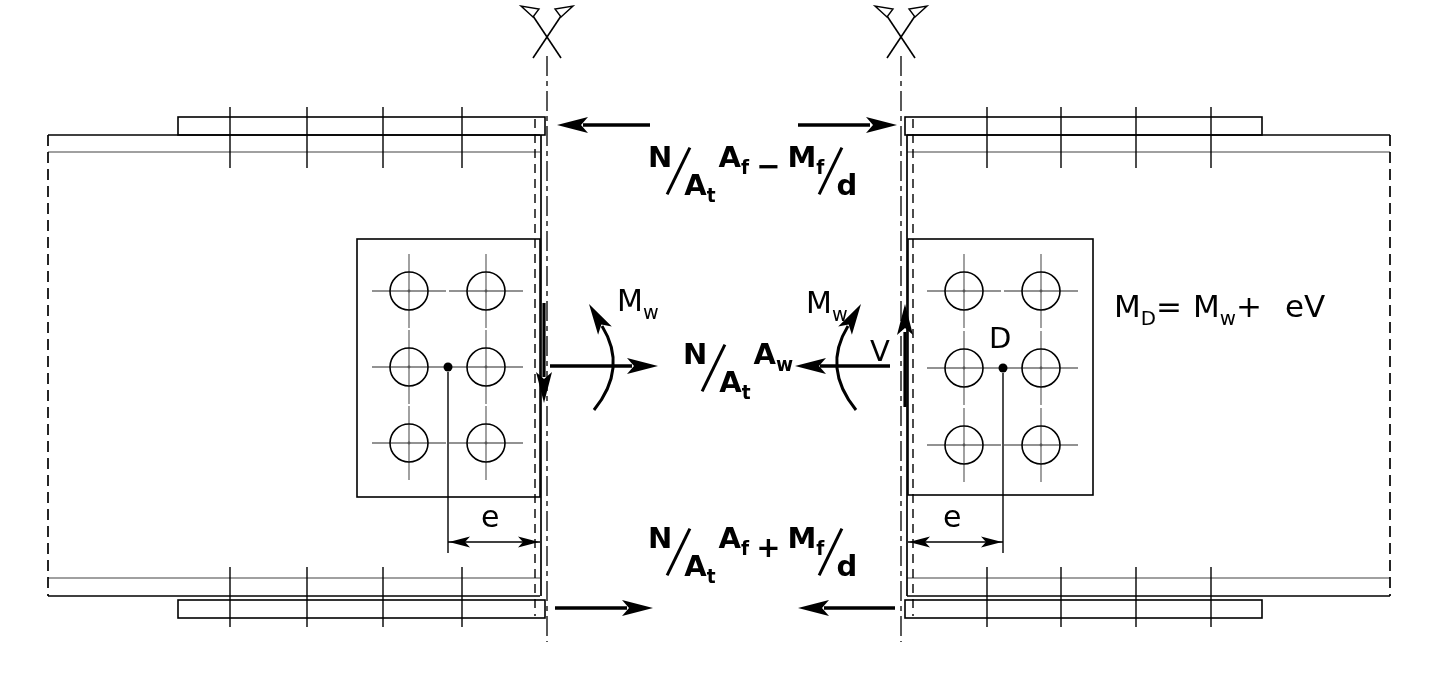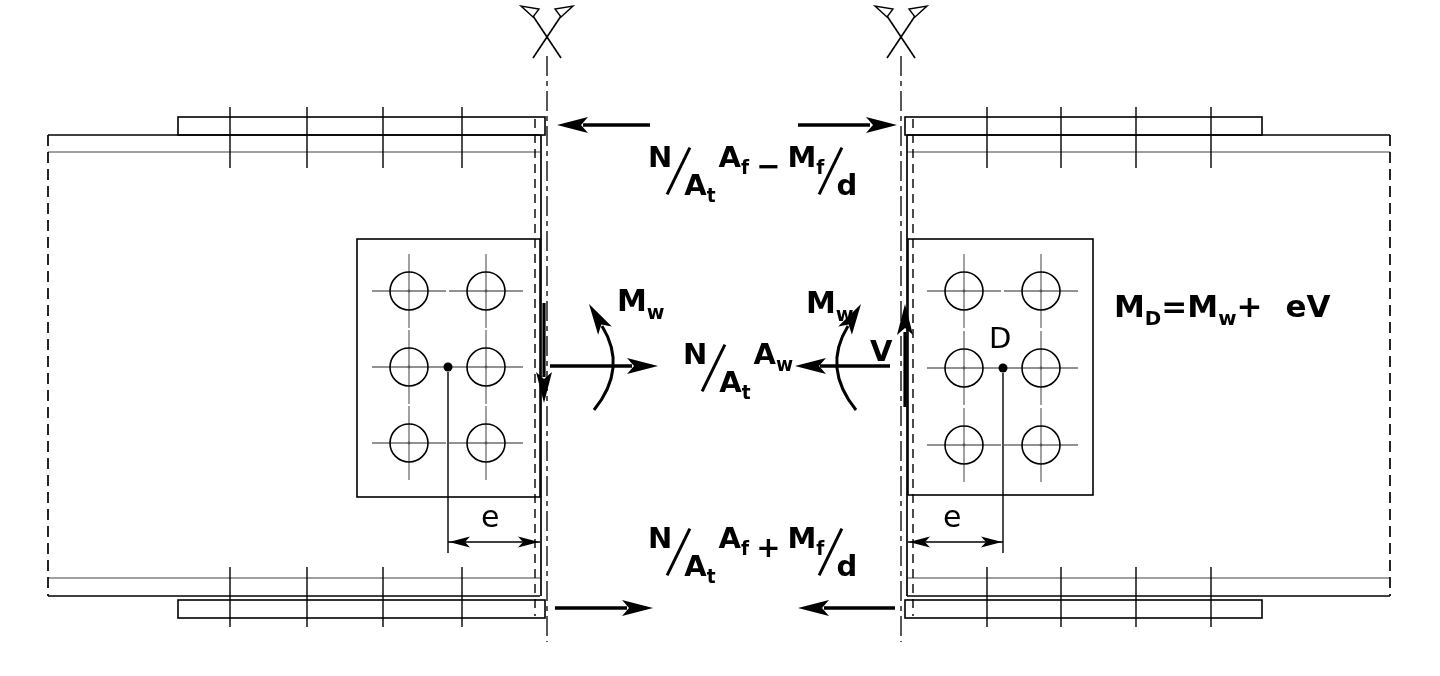"Mw" .bold { font-weight: bold -> normal }
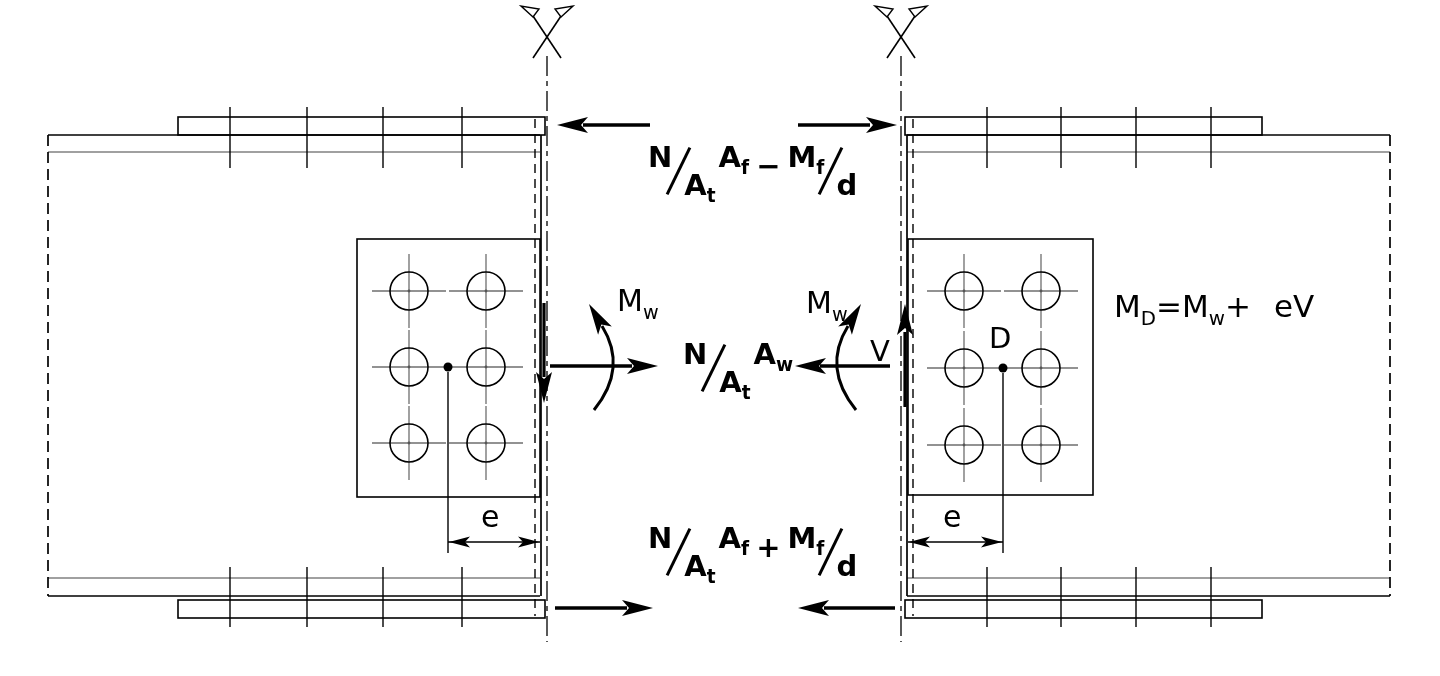"Mw+" span { margin-left: none -> 11px }
